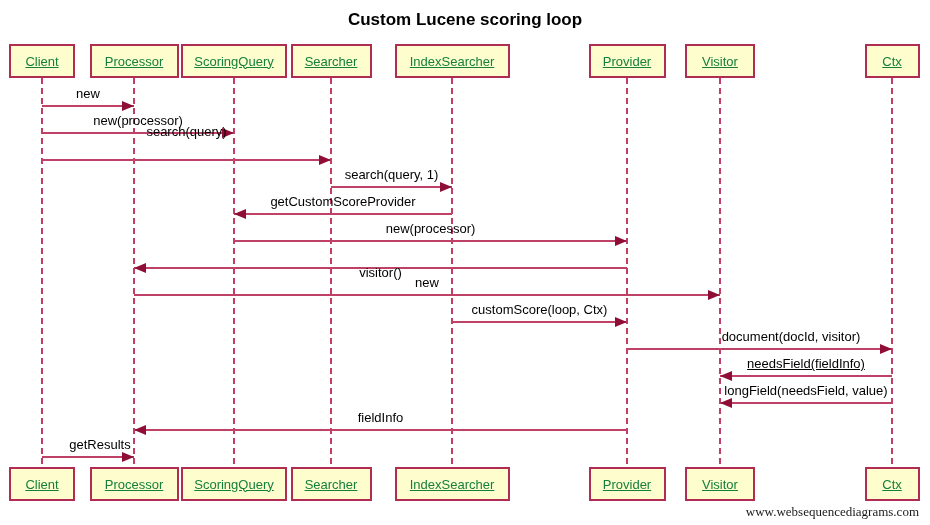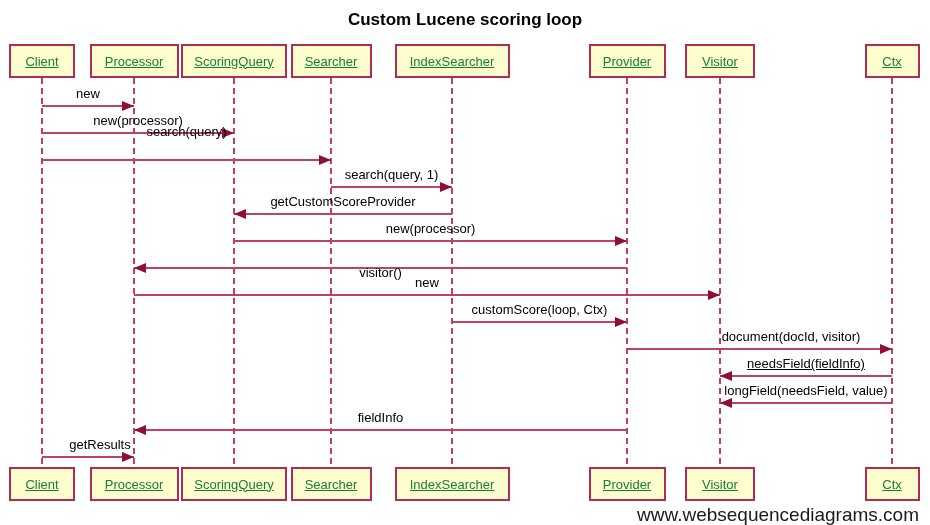"www.websequencediagrams.com" #watermark { font-family: none -> Liberation Serif, serif; font-size: 19px -> 13px }
